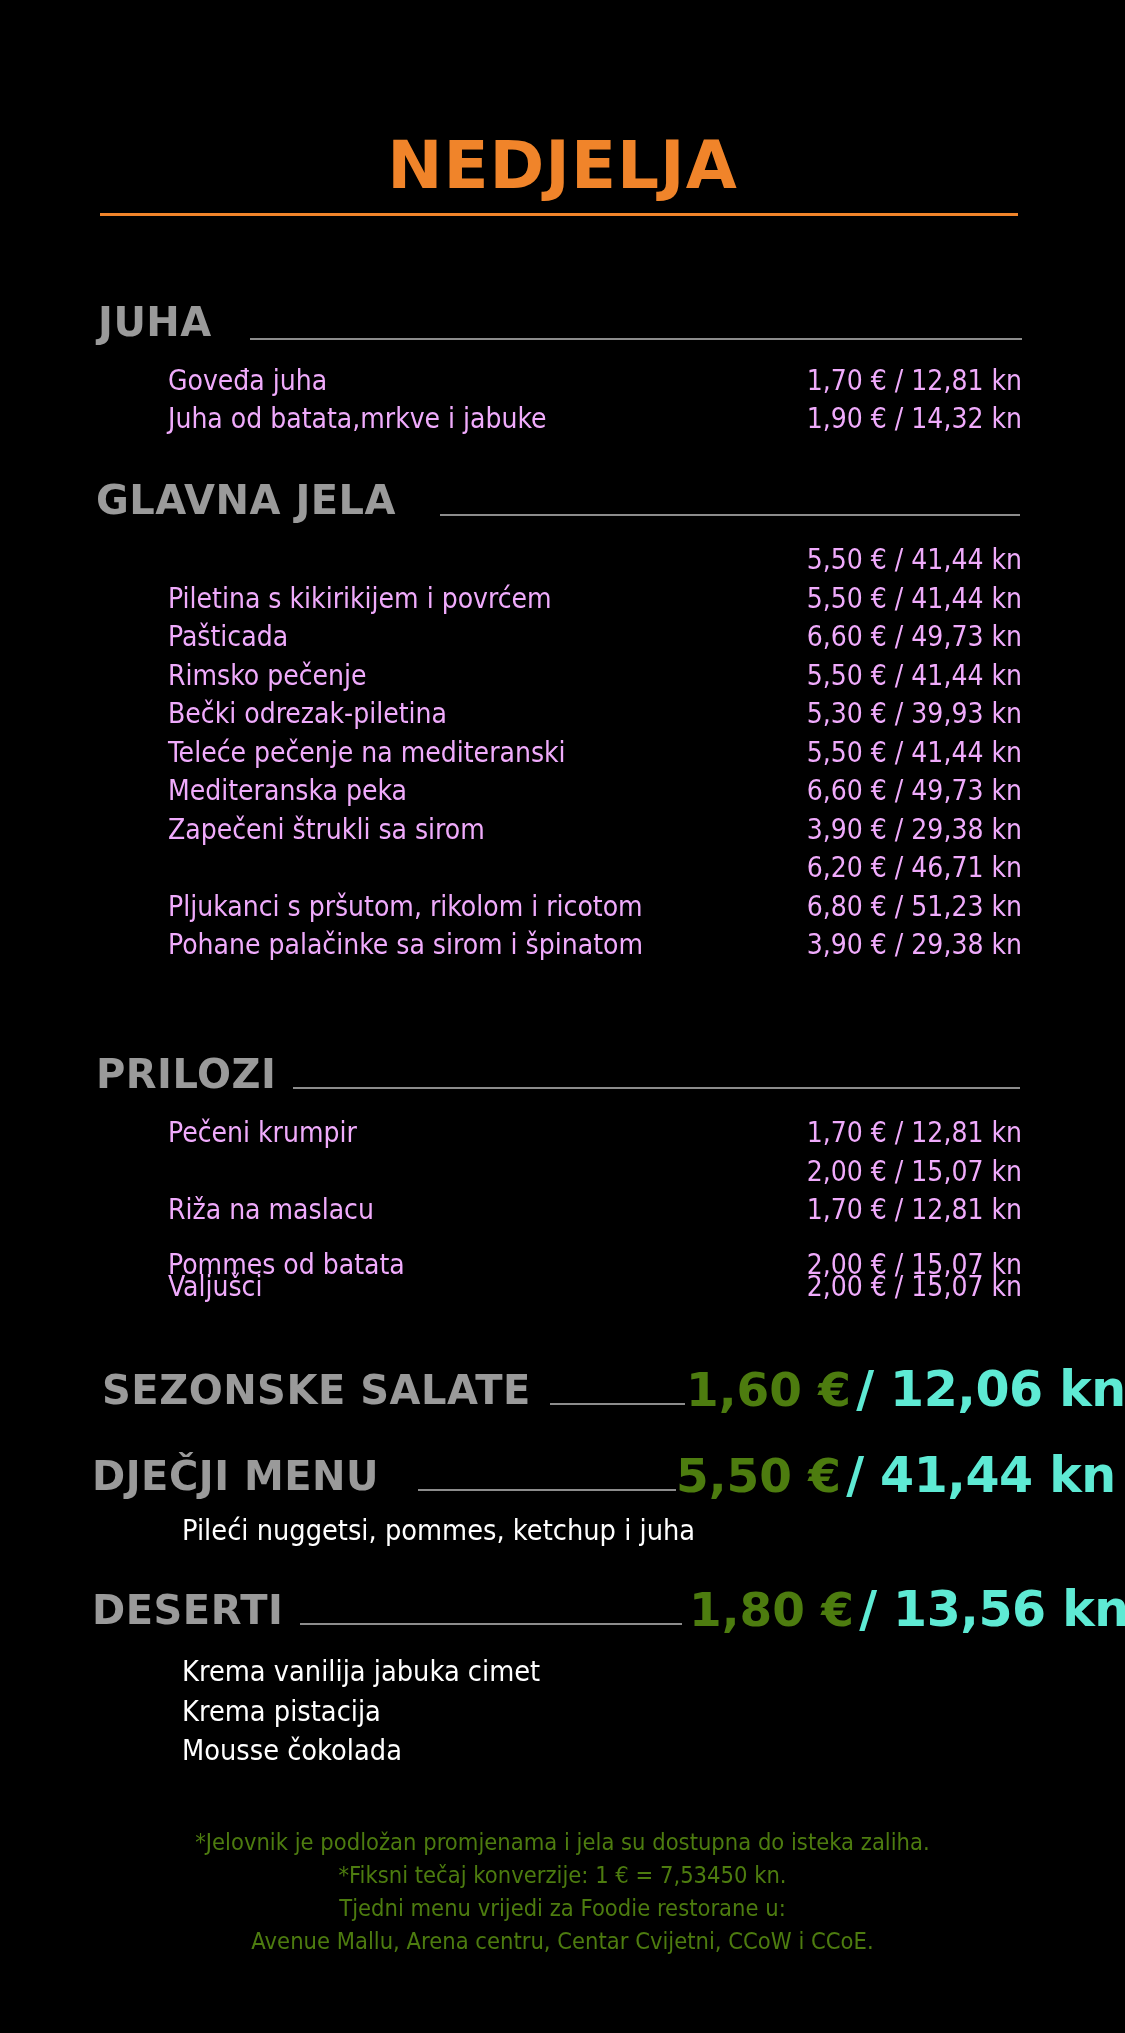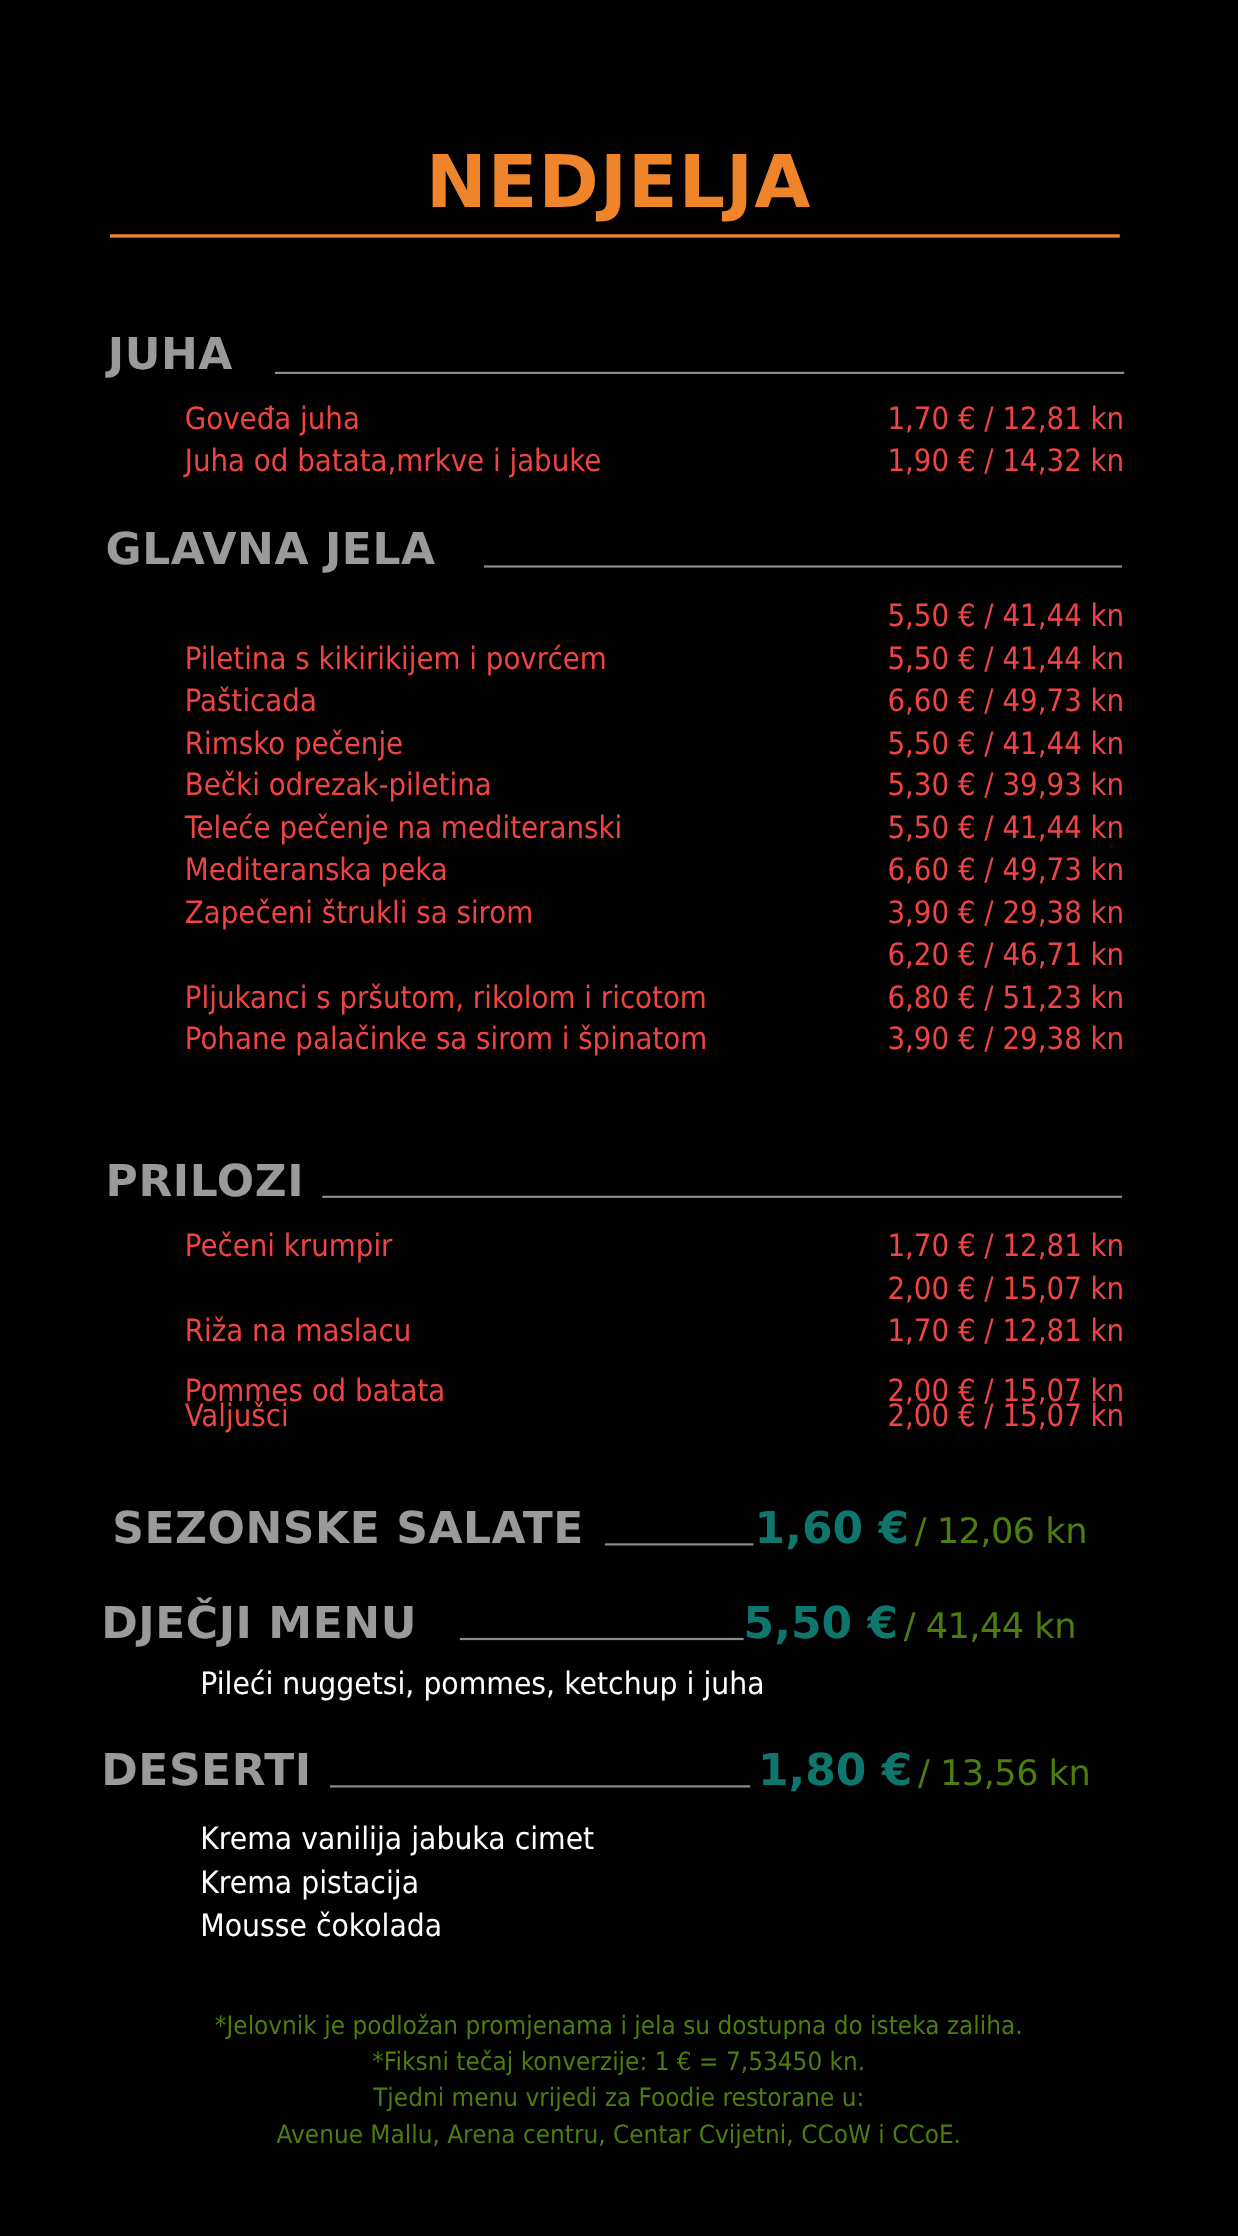"Goveđa juha" .item { color: #ef4444 -> #f0abfc }
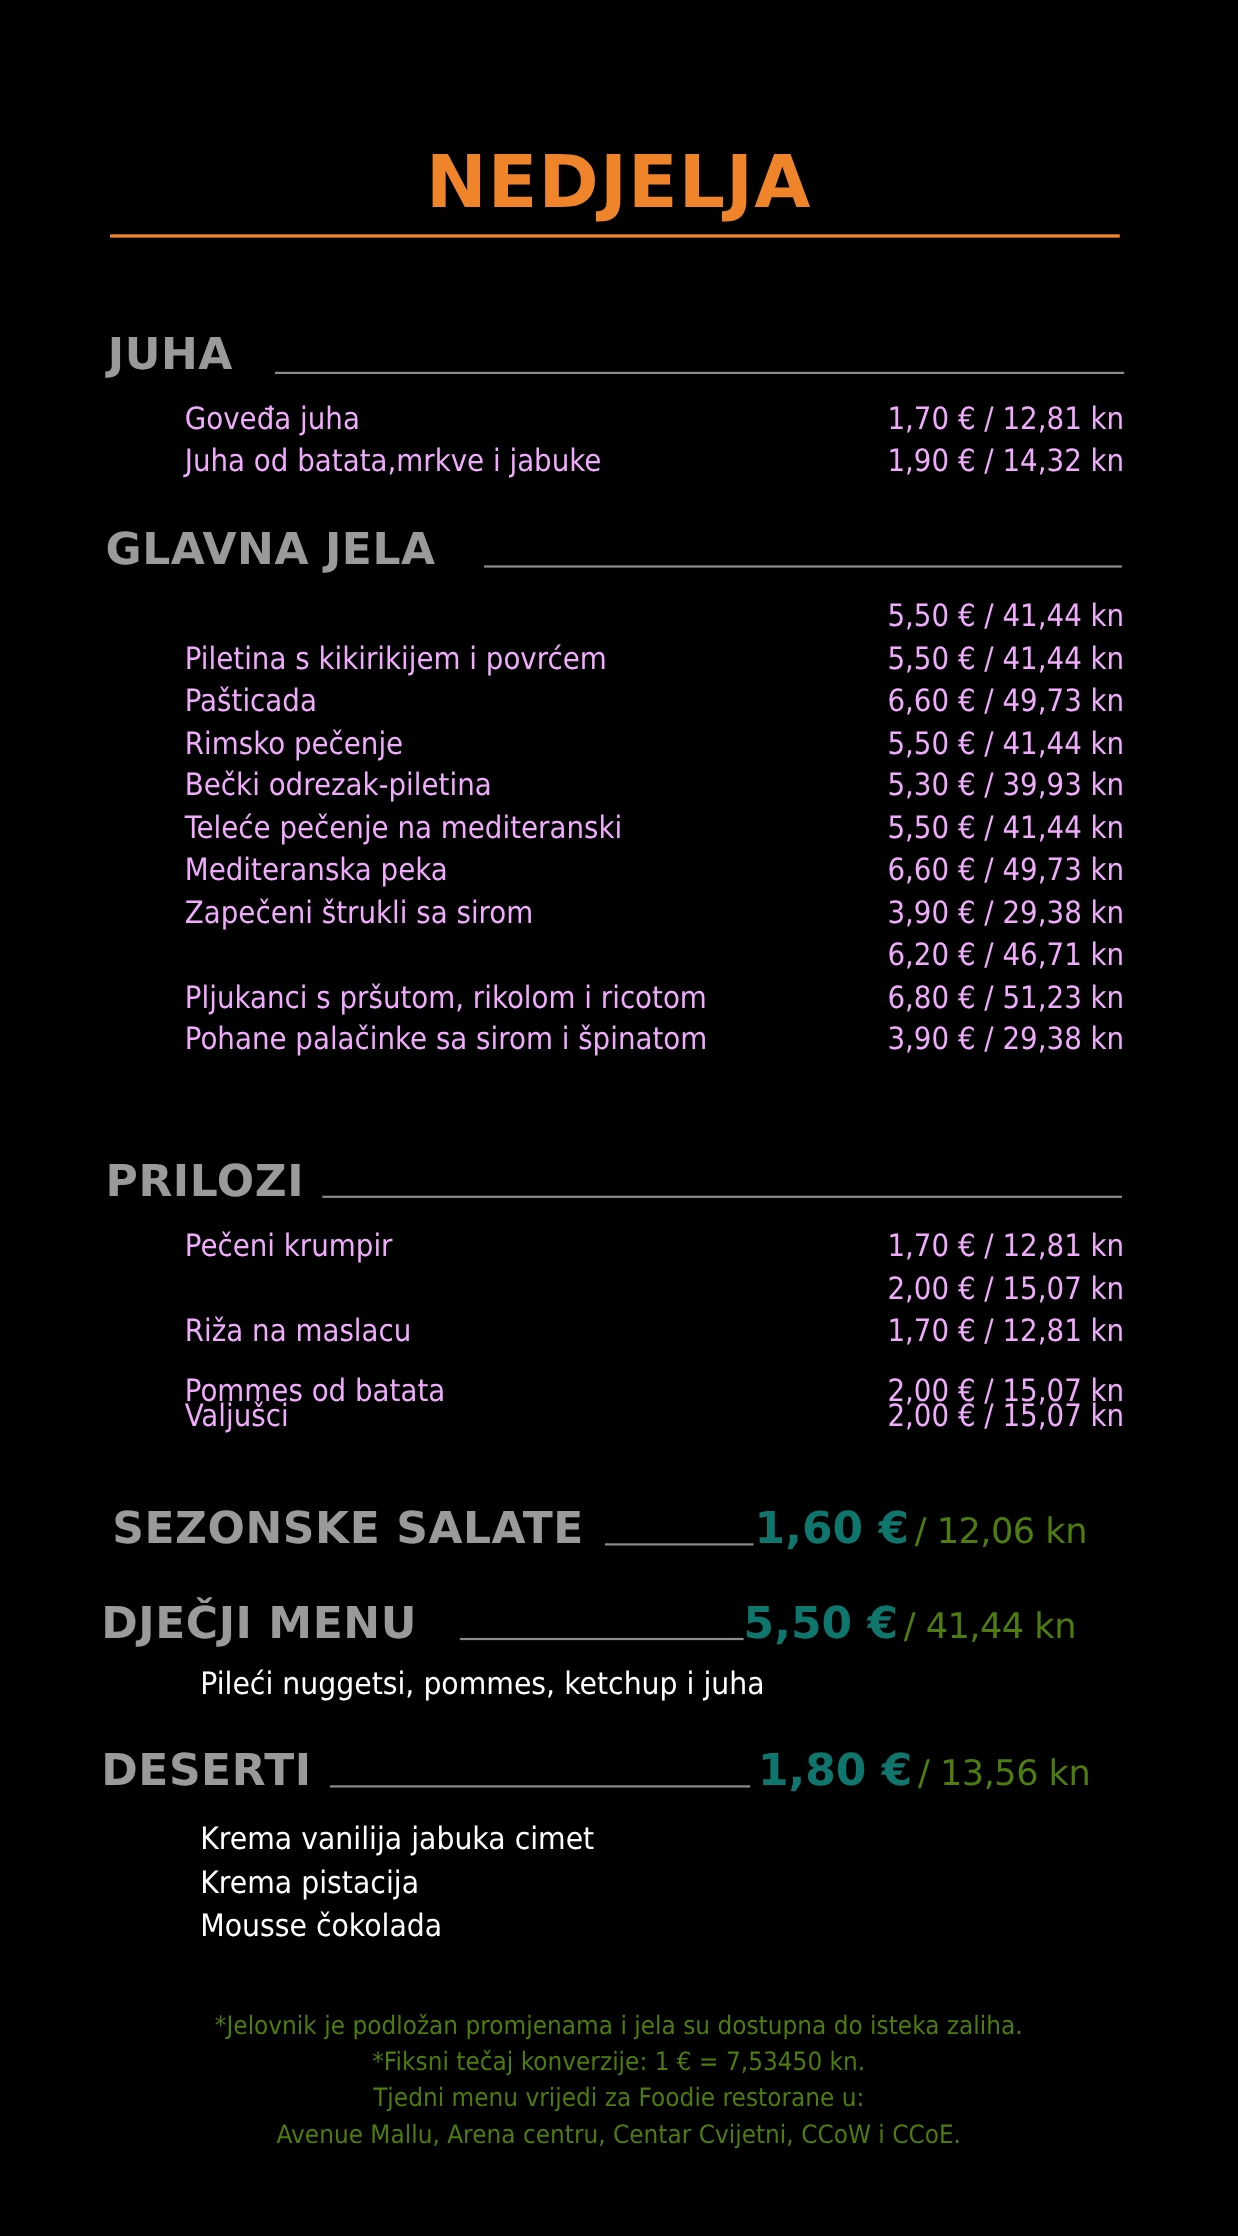"1,60 €" .big-price .eur { color: #0f766e -> #4d7c0f; font-size: 40px -> 47px }
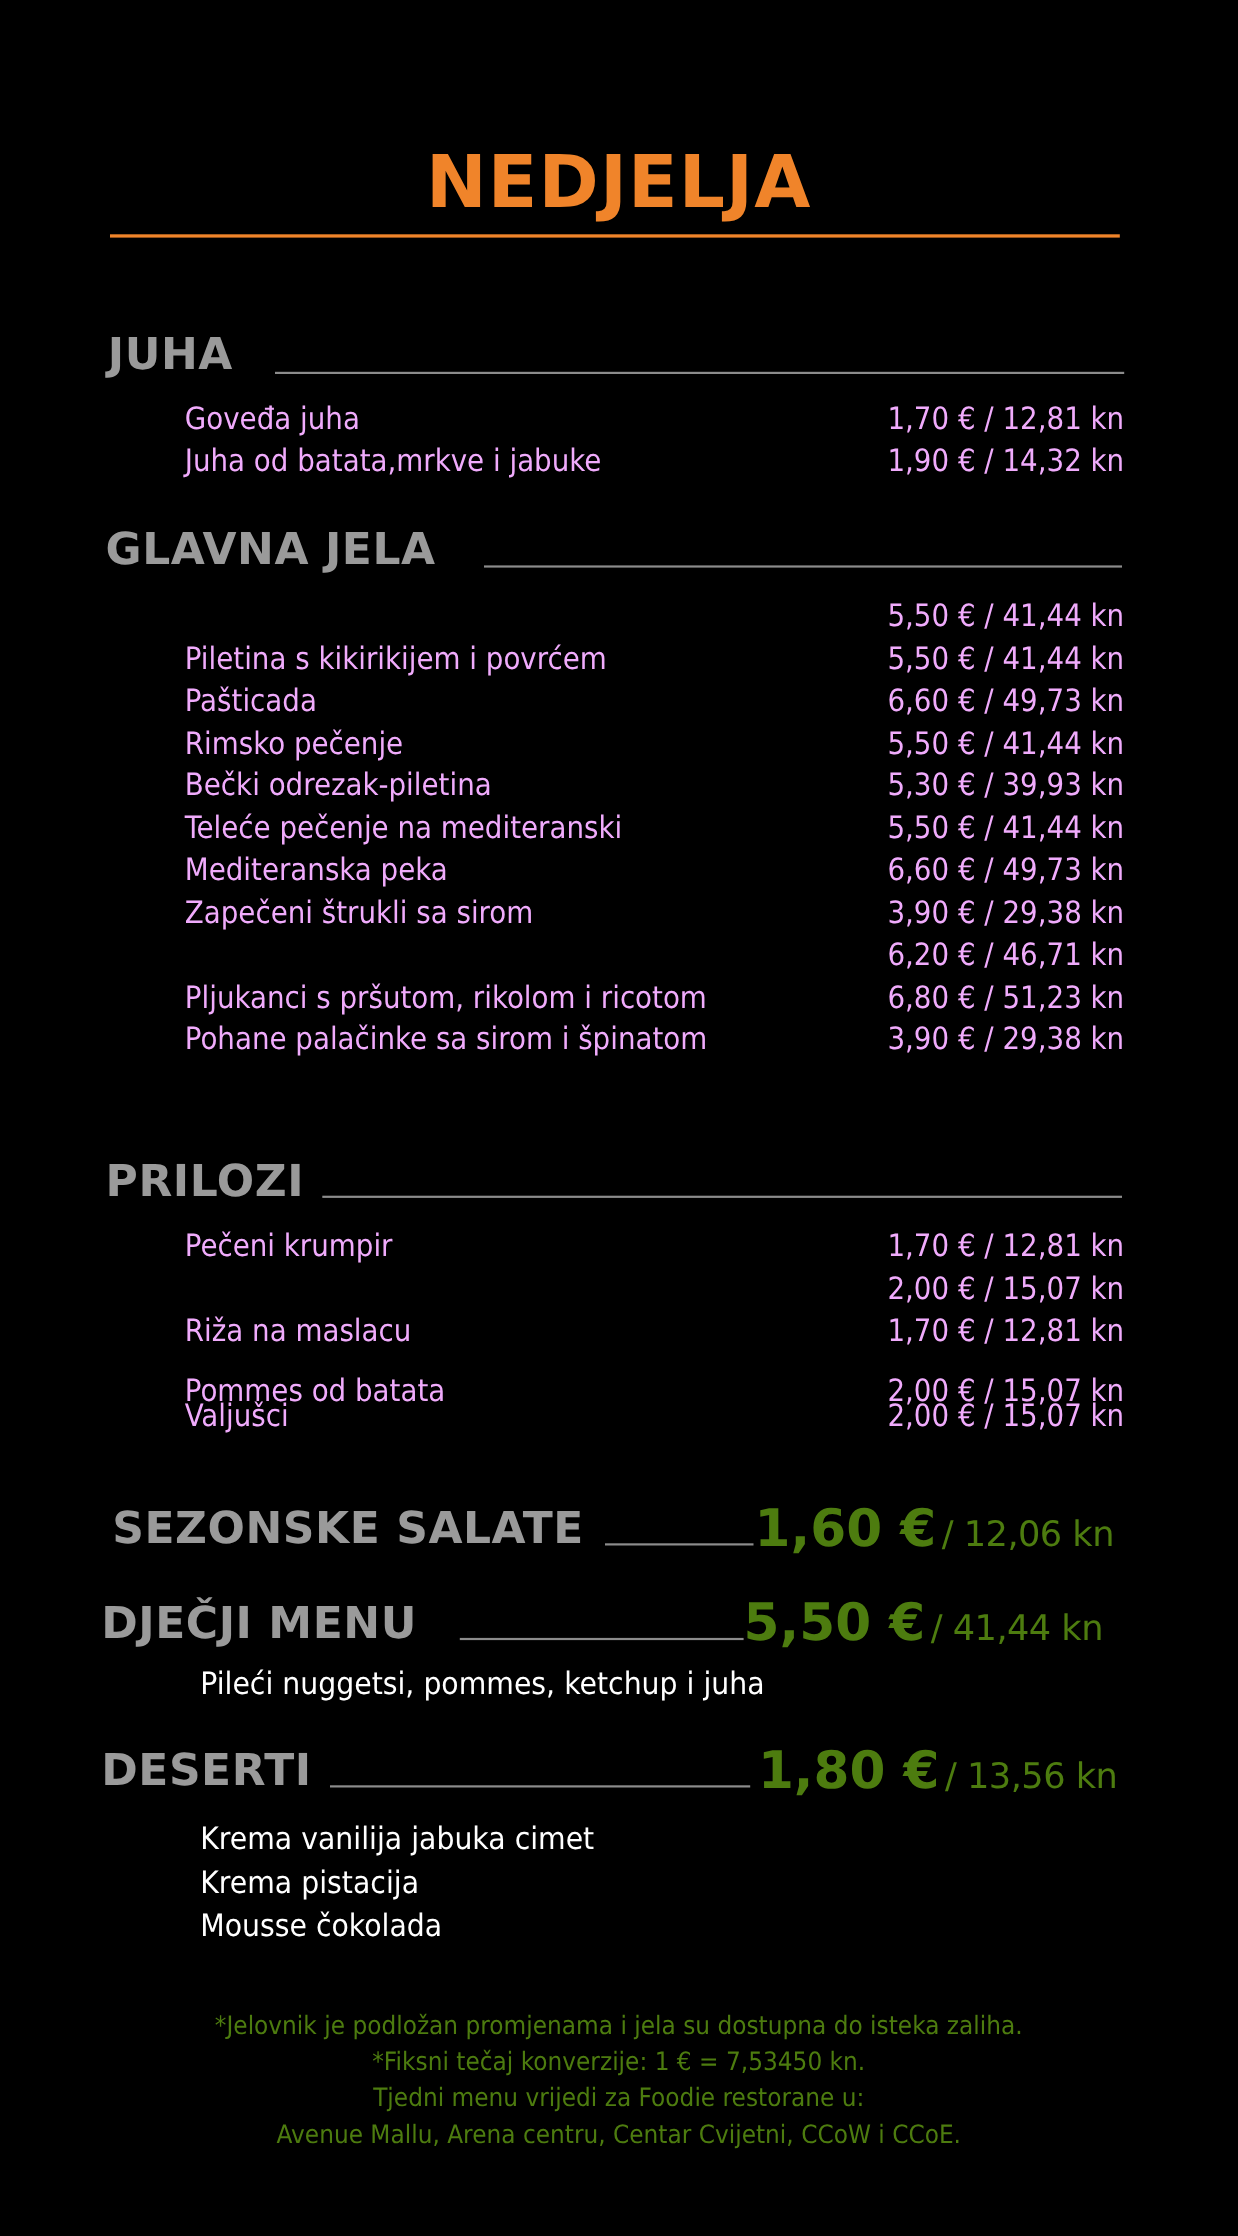"/ 12,06 kn" .big-price .kn { color: #4d7c0f -> #5eead4; font-size: 32px -> 49px; font-weight: normal -> bold }
